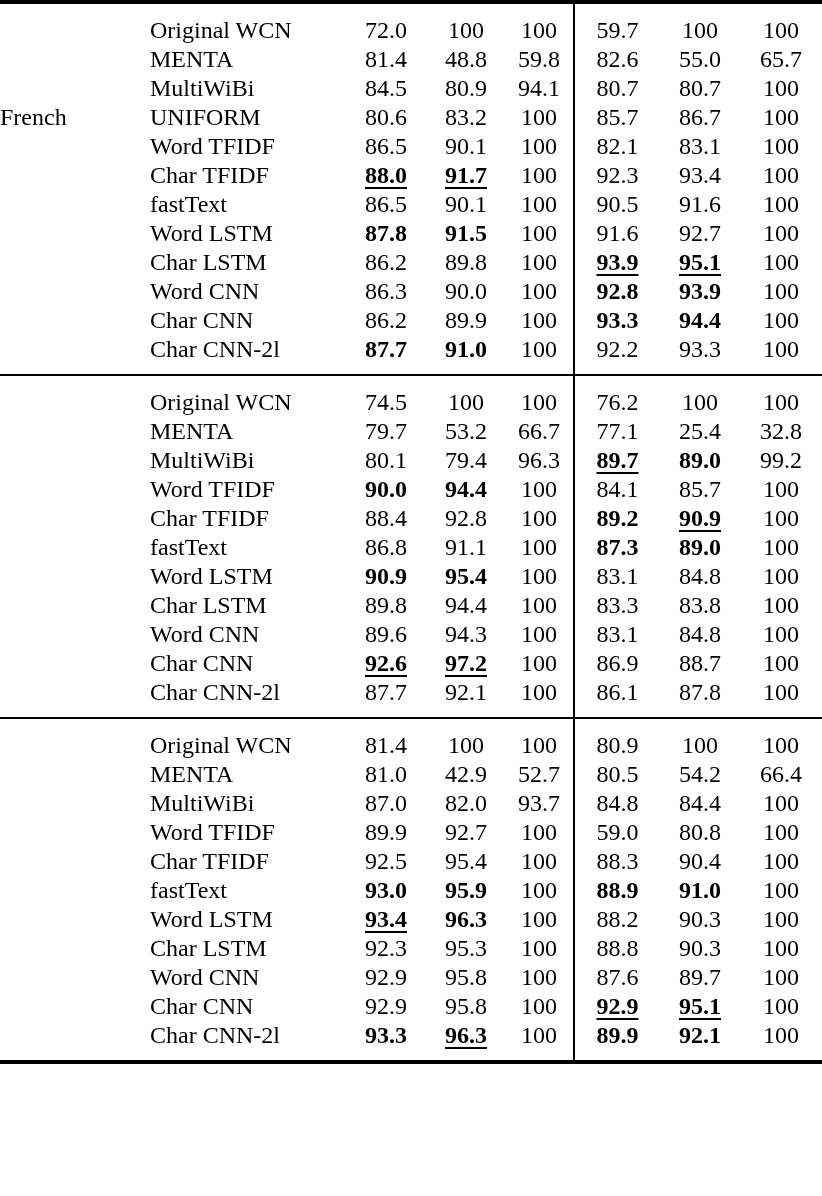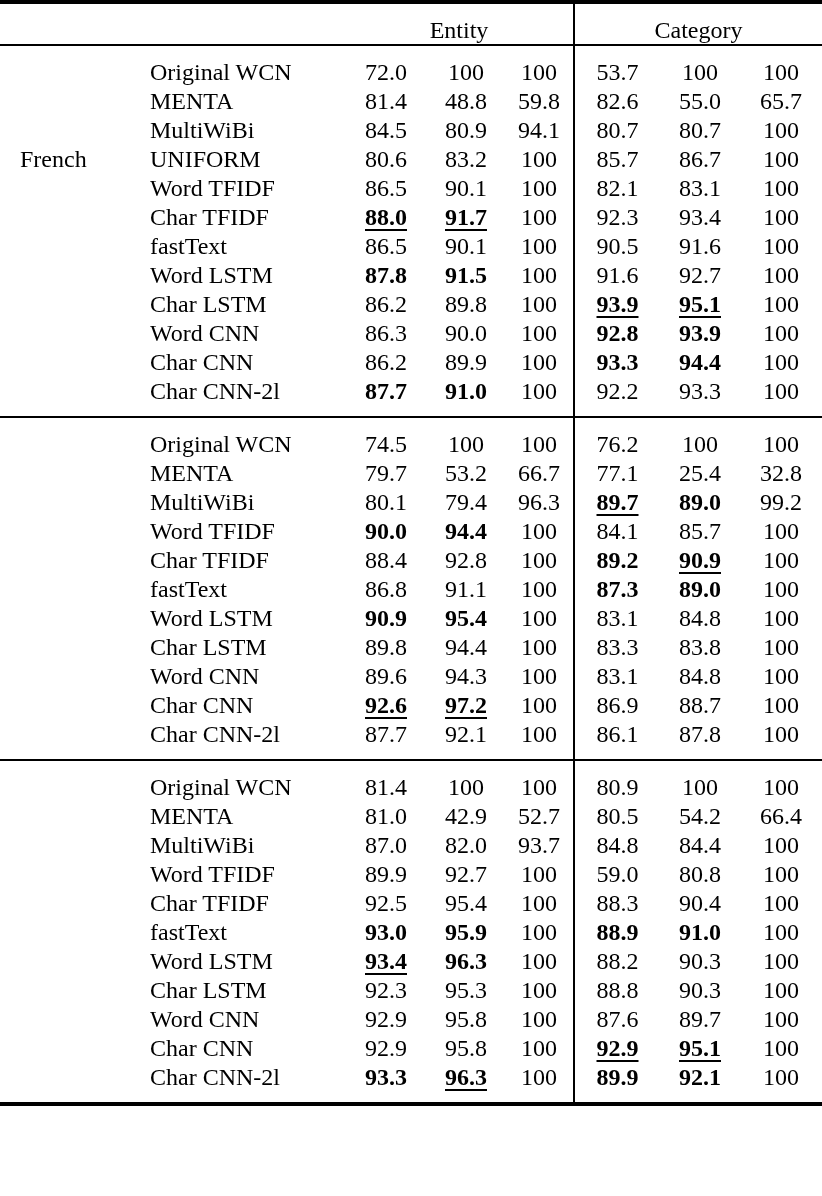"Entity" tr.gh-row { html: <tr> <th></th> <th>Entity</th> <th>Category</th> </tr> -> none }
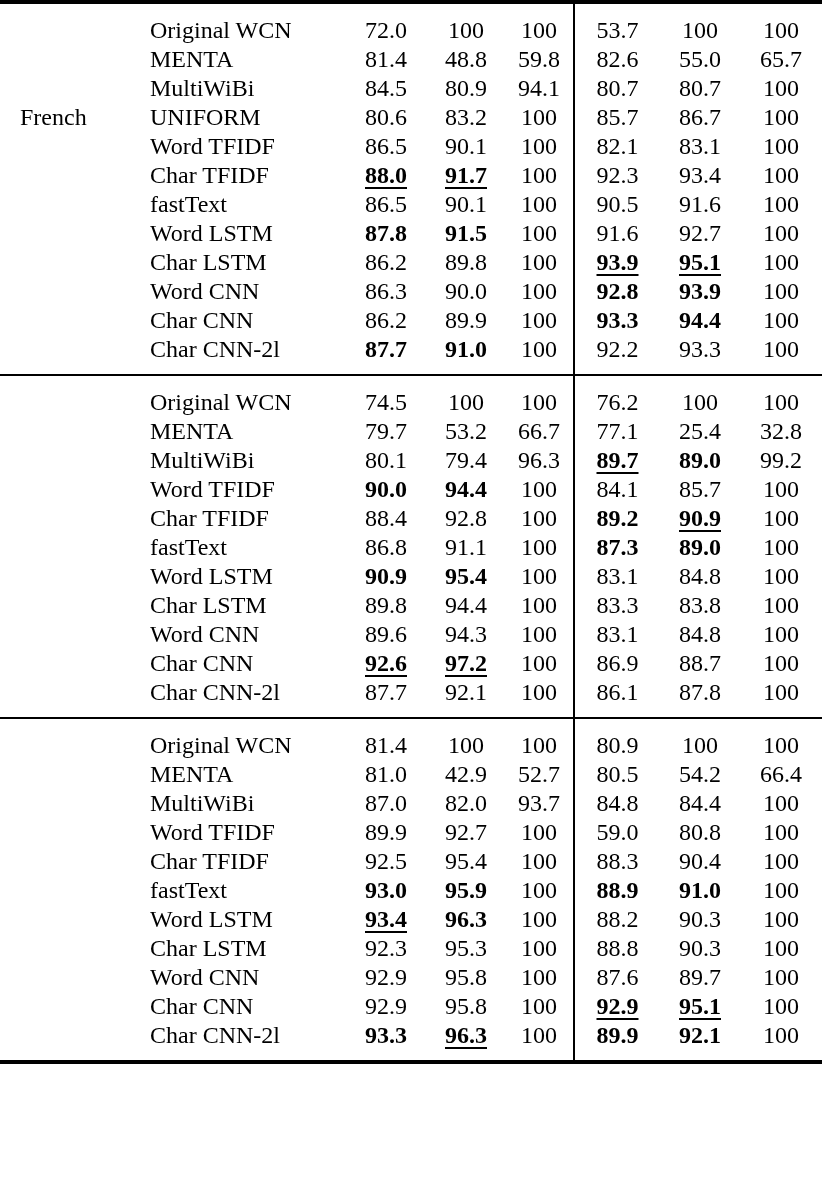"53.7" span { text: 53.7 -> 59.7 }
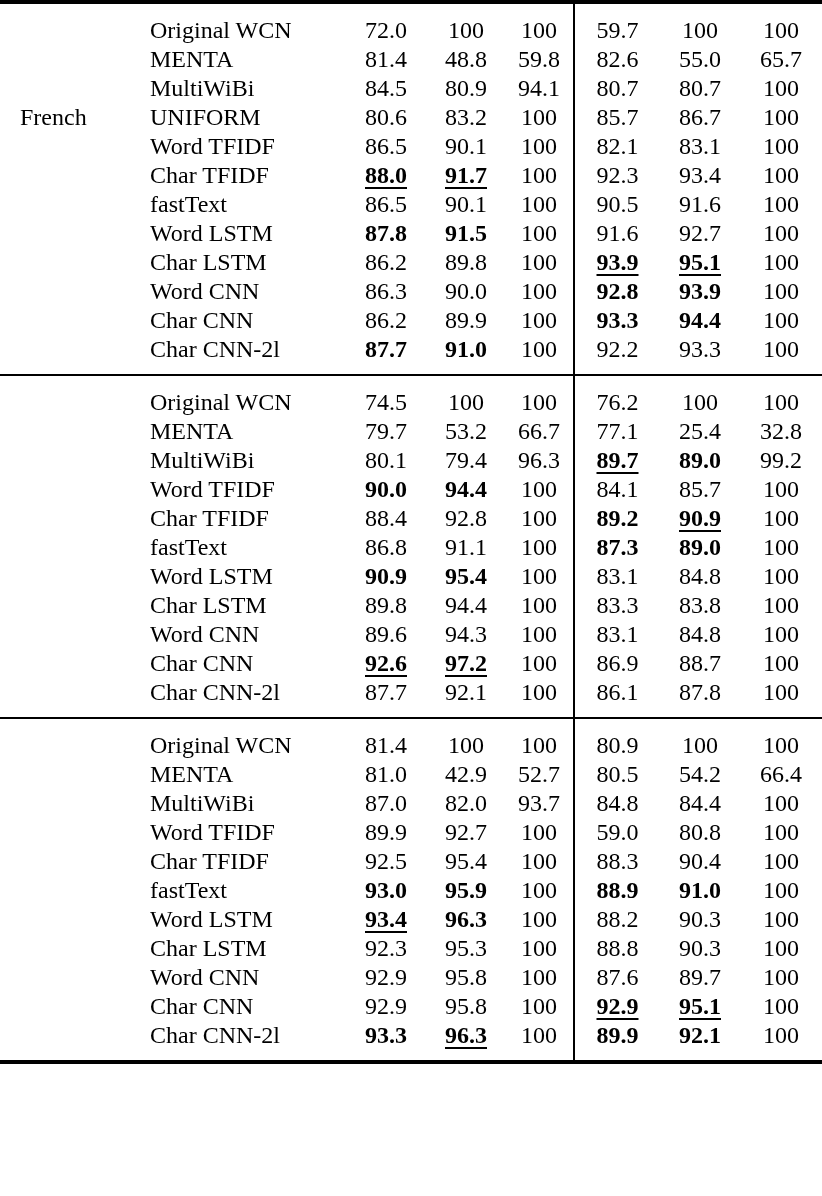"French" td.lang { padding-left: 20px -> 0 }
